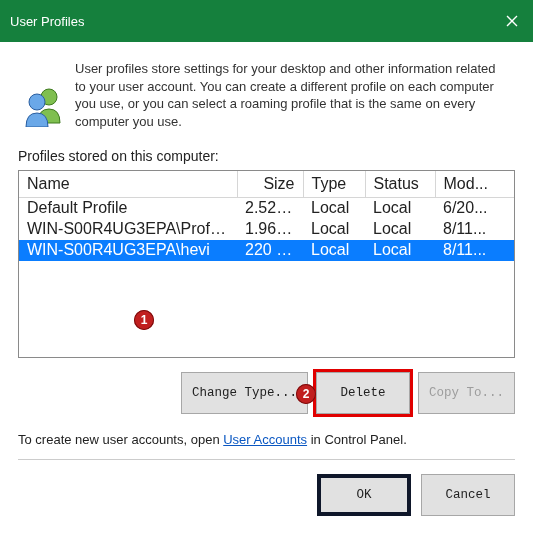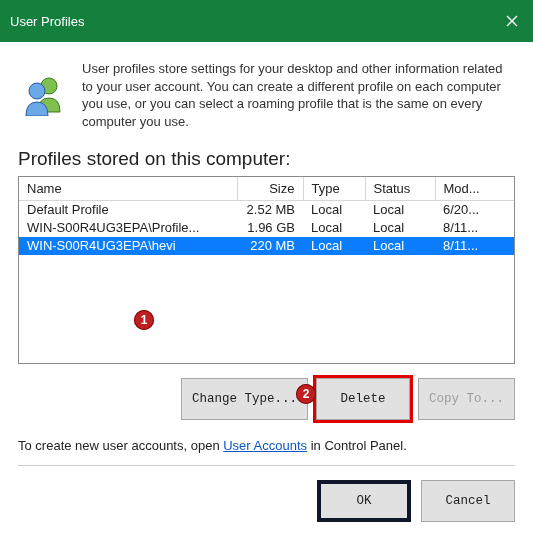"User profiles store settings for" .intro { align-items: center -> flex-end; gap: 16px -> 9px }
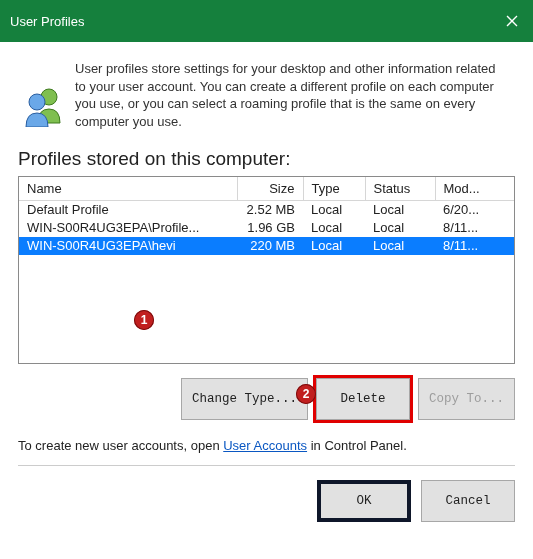"Profiles stored on this computer:" .list-label { font-size: 19px -> 14px }
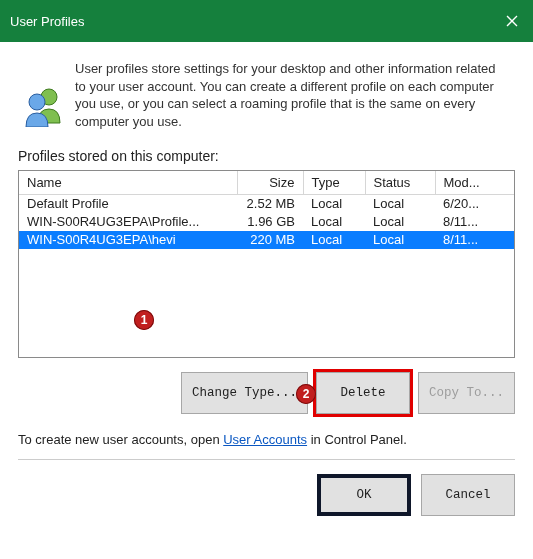"Name" table.profiles { font-size: 13px -> 16px }
